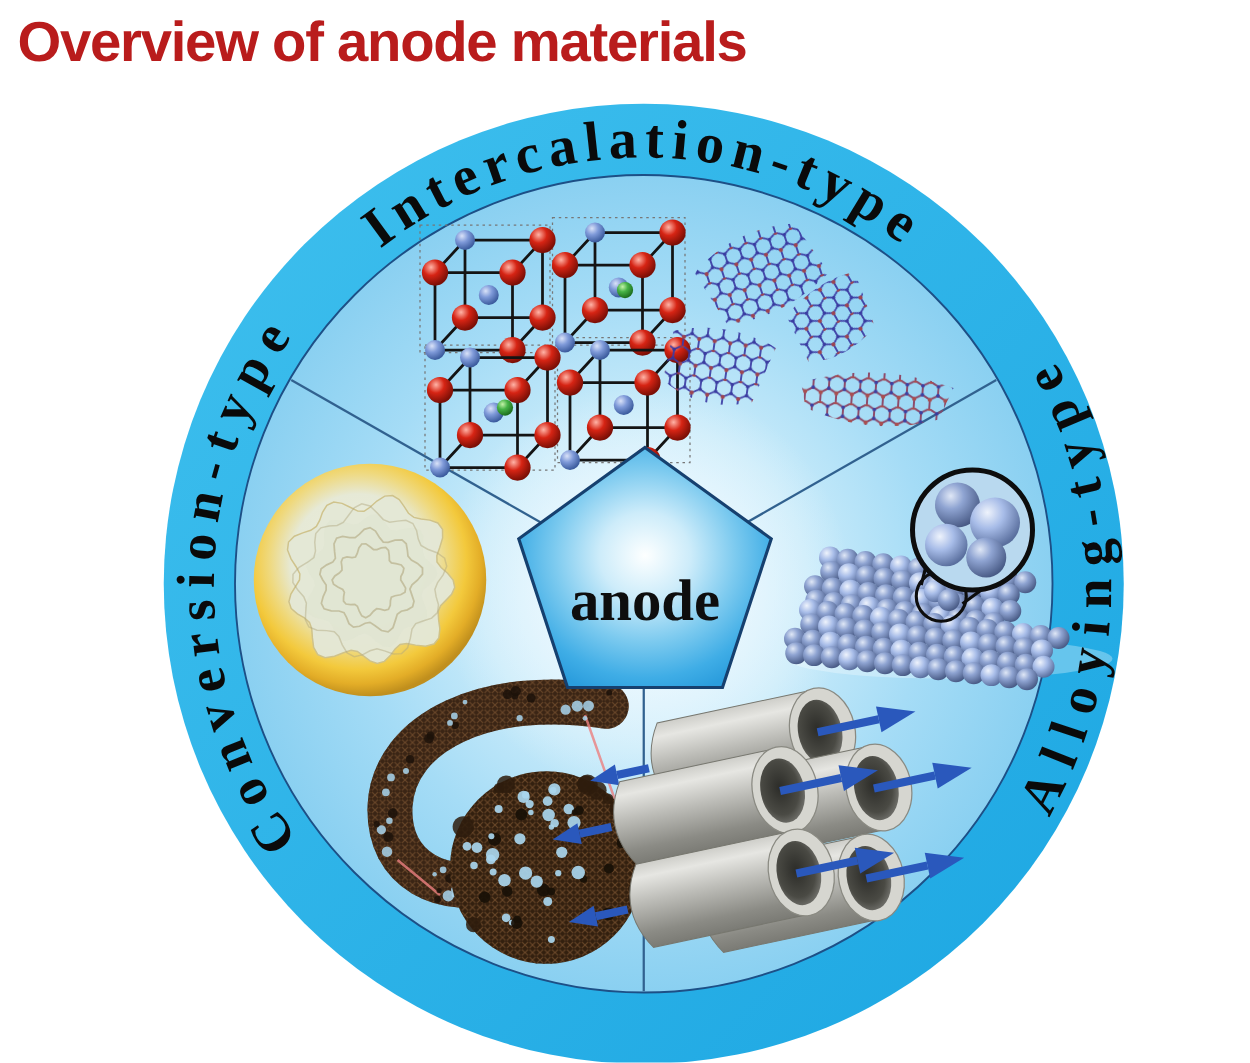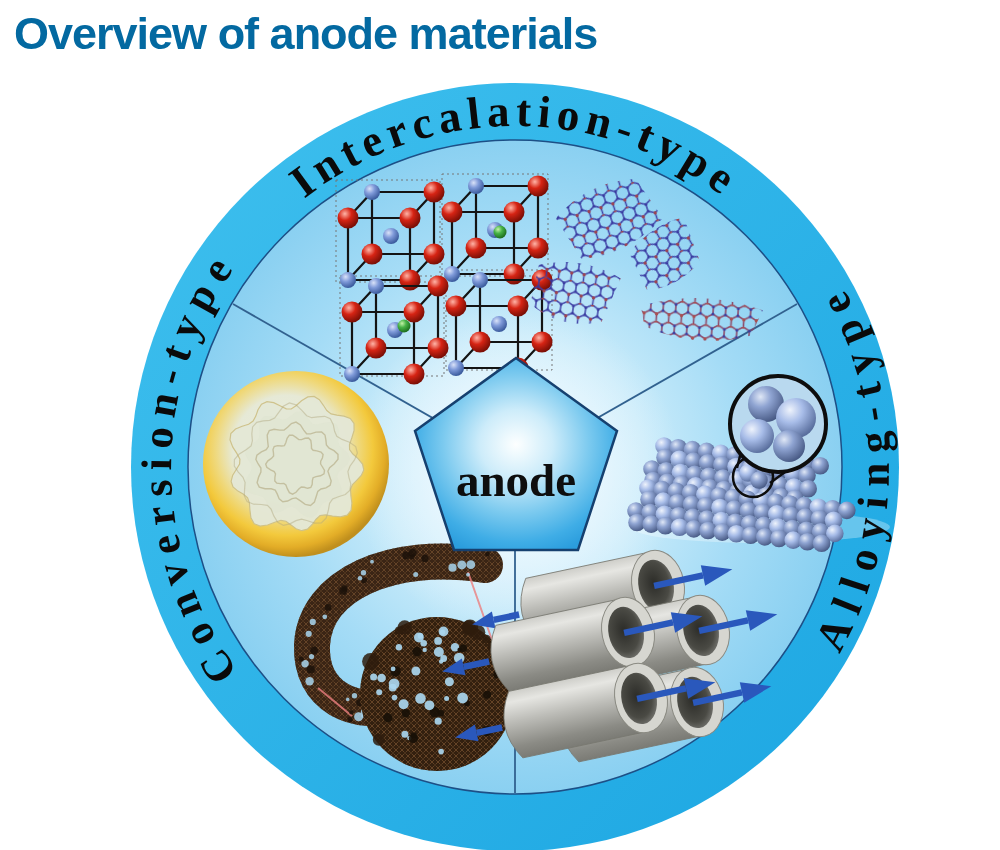"Overview of anode materials" .title { color: #0369a1 -> #b91c1c }
